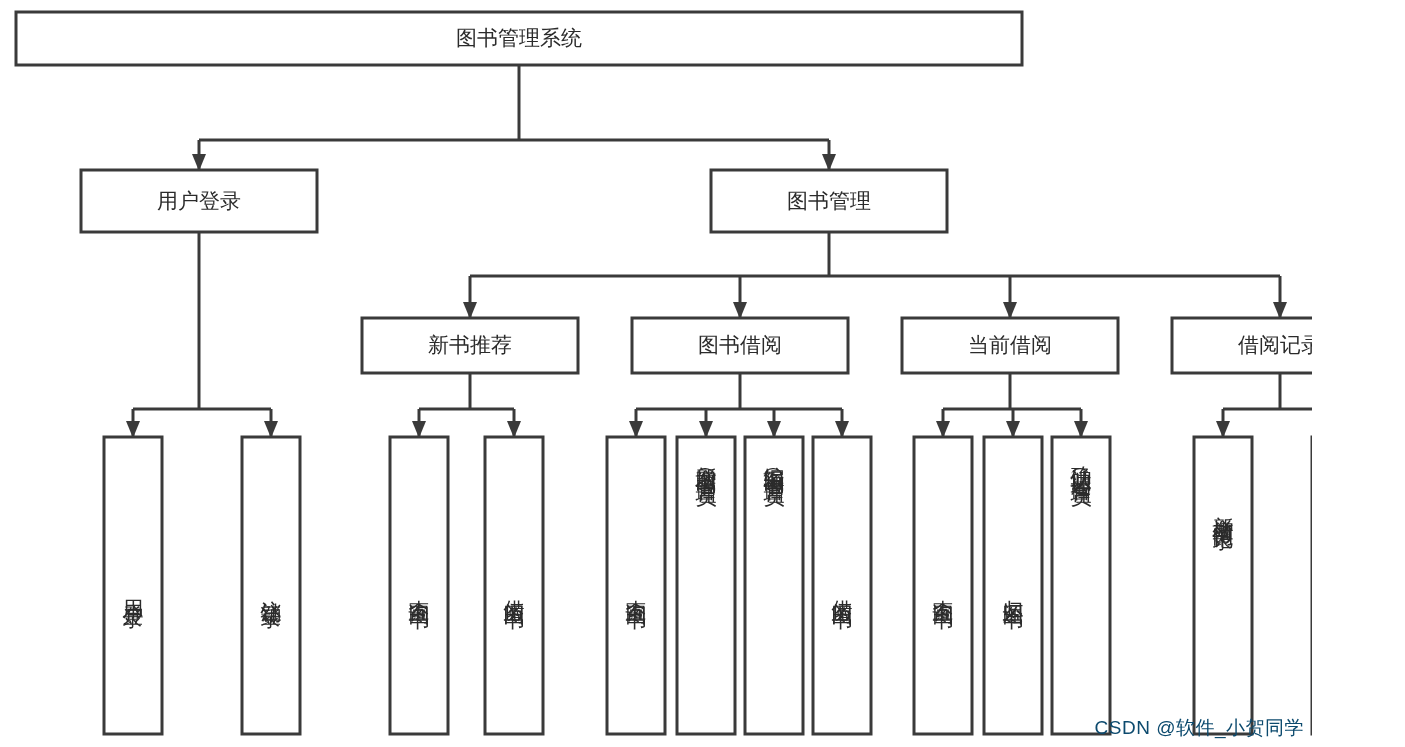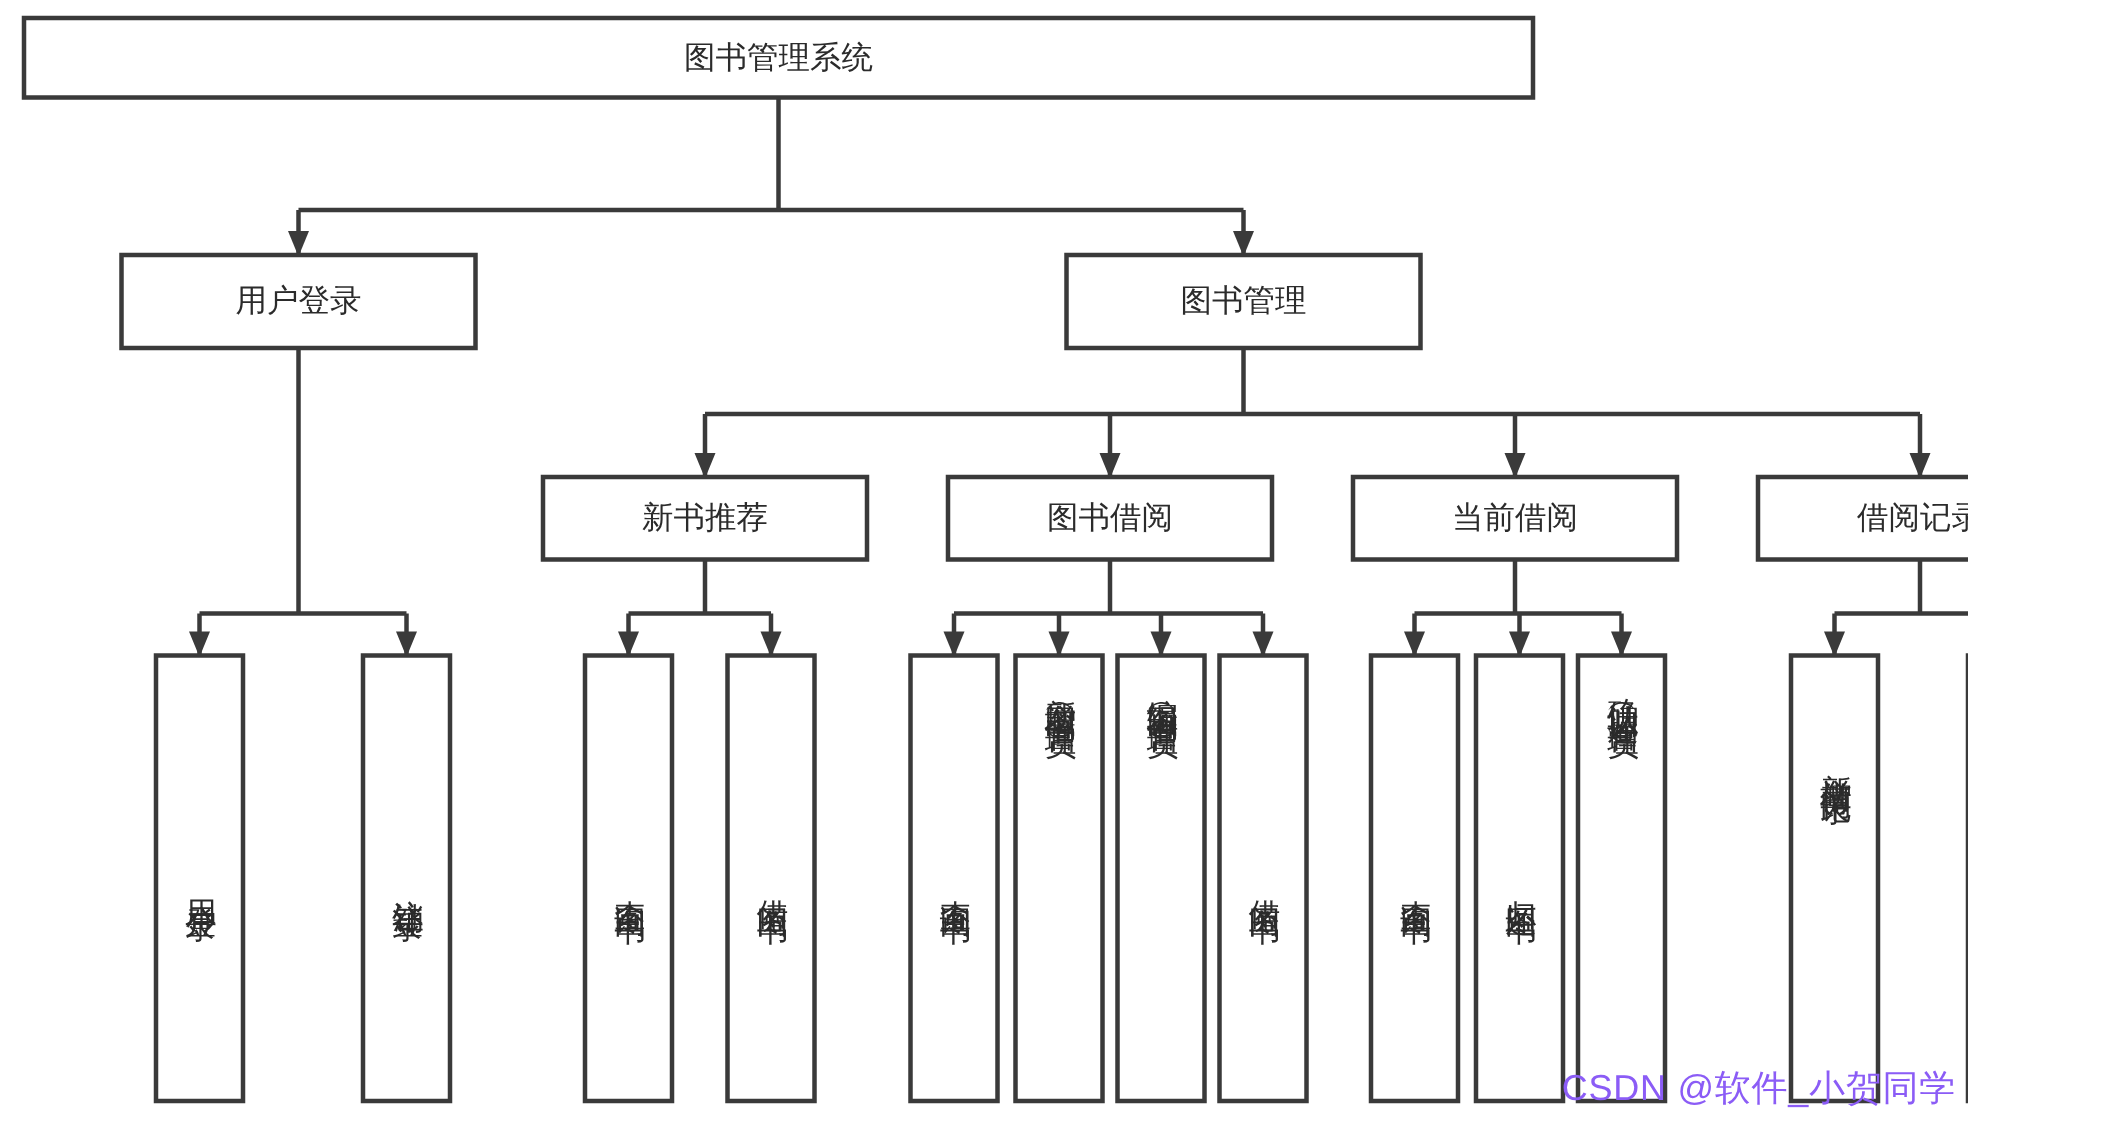"CSDN @软件_小贺同学" .watermark { color: #8b5cf6 -> #0c4a6e; font-size: 24px -> 19px }
